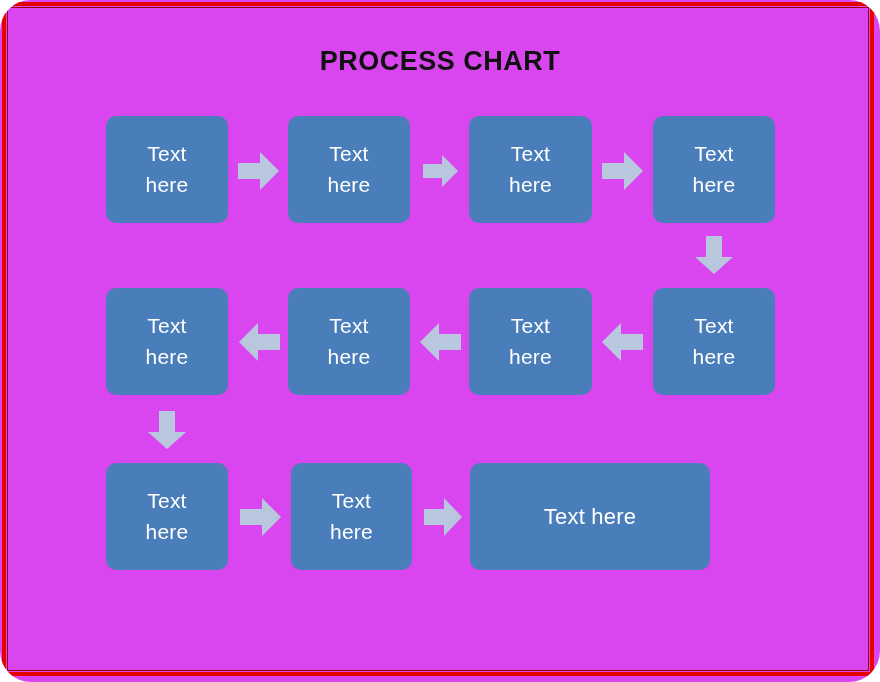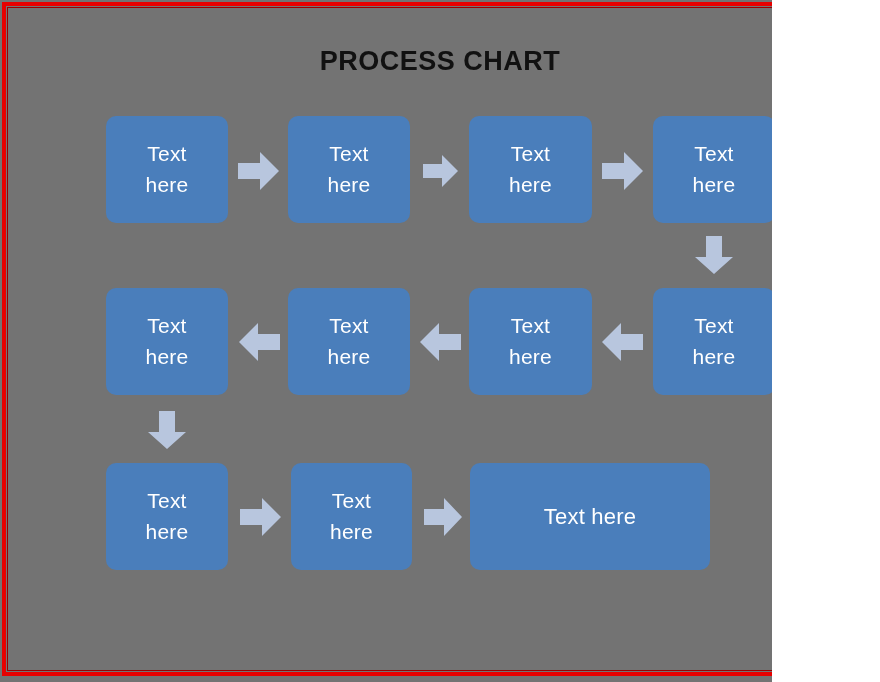"PROCESS CHART" #canvas { background: #737373 -> #d946ef; border-radius: none -> 31px; width: 772px -> 880px }
